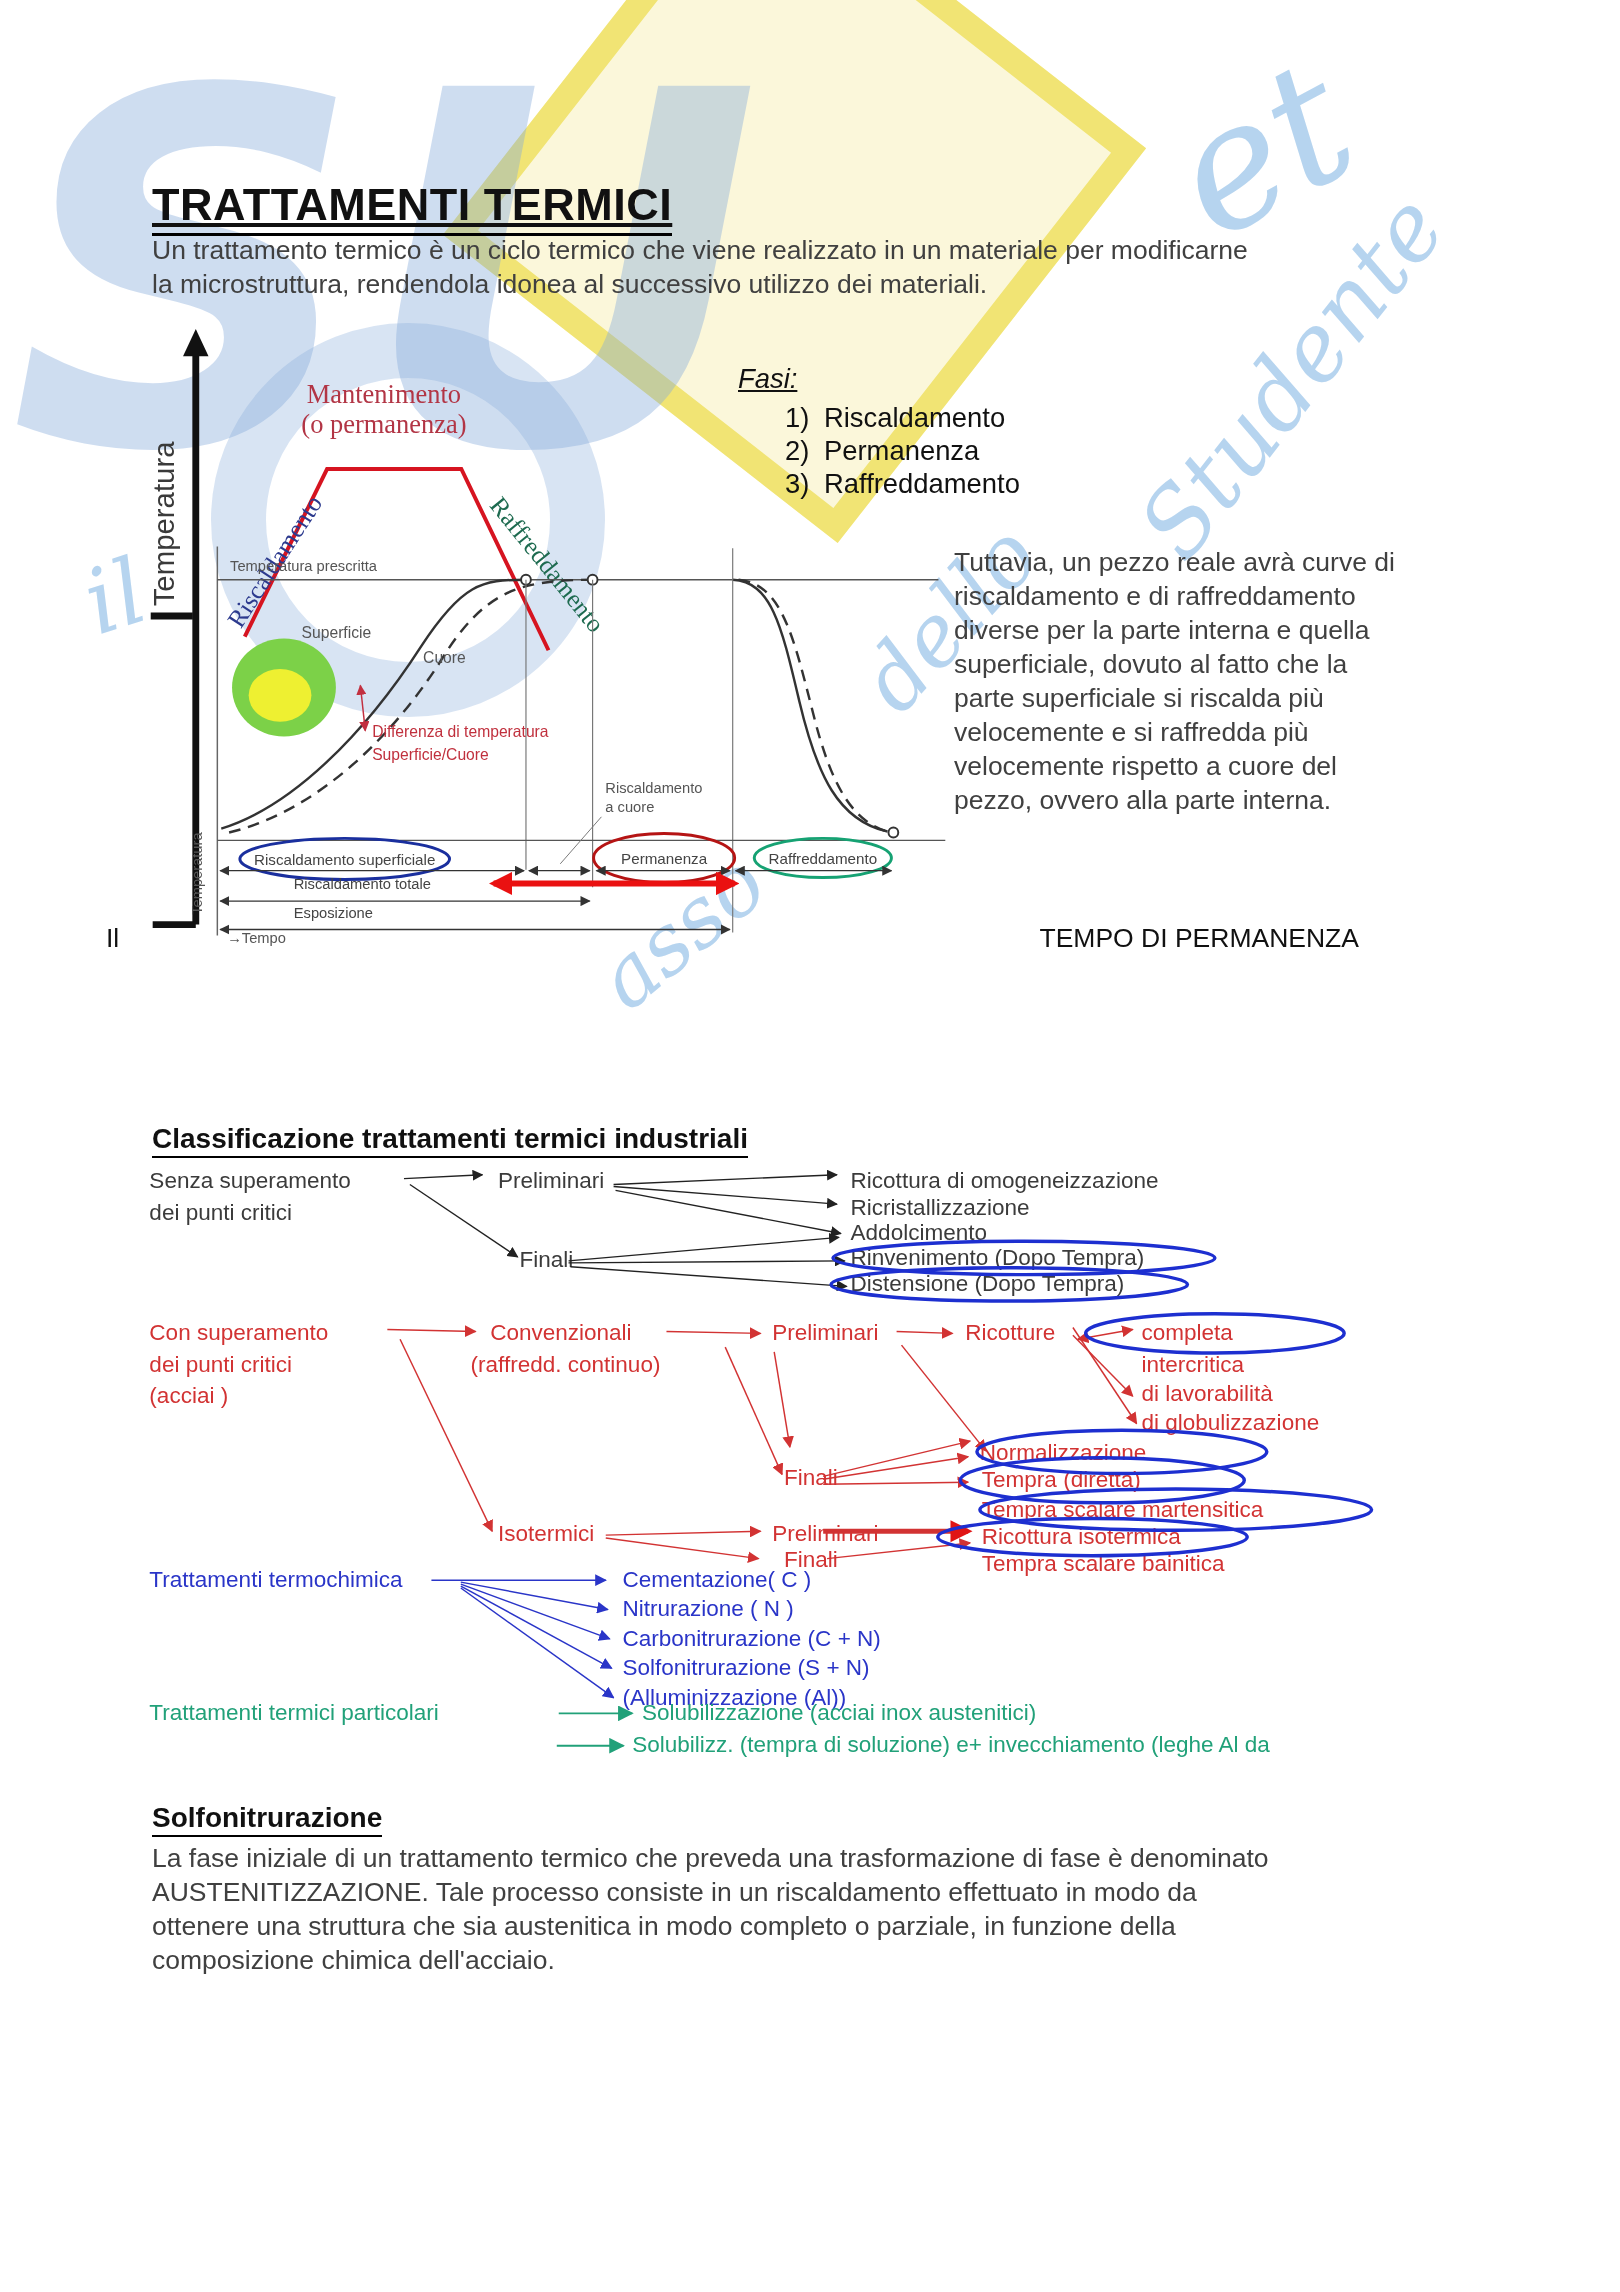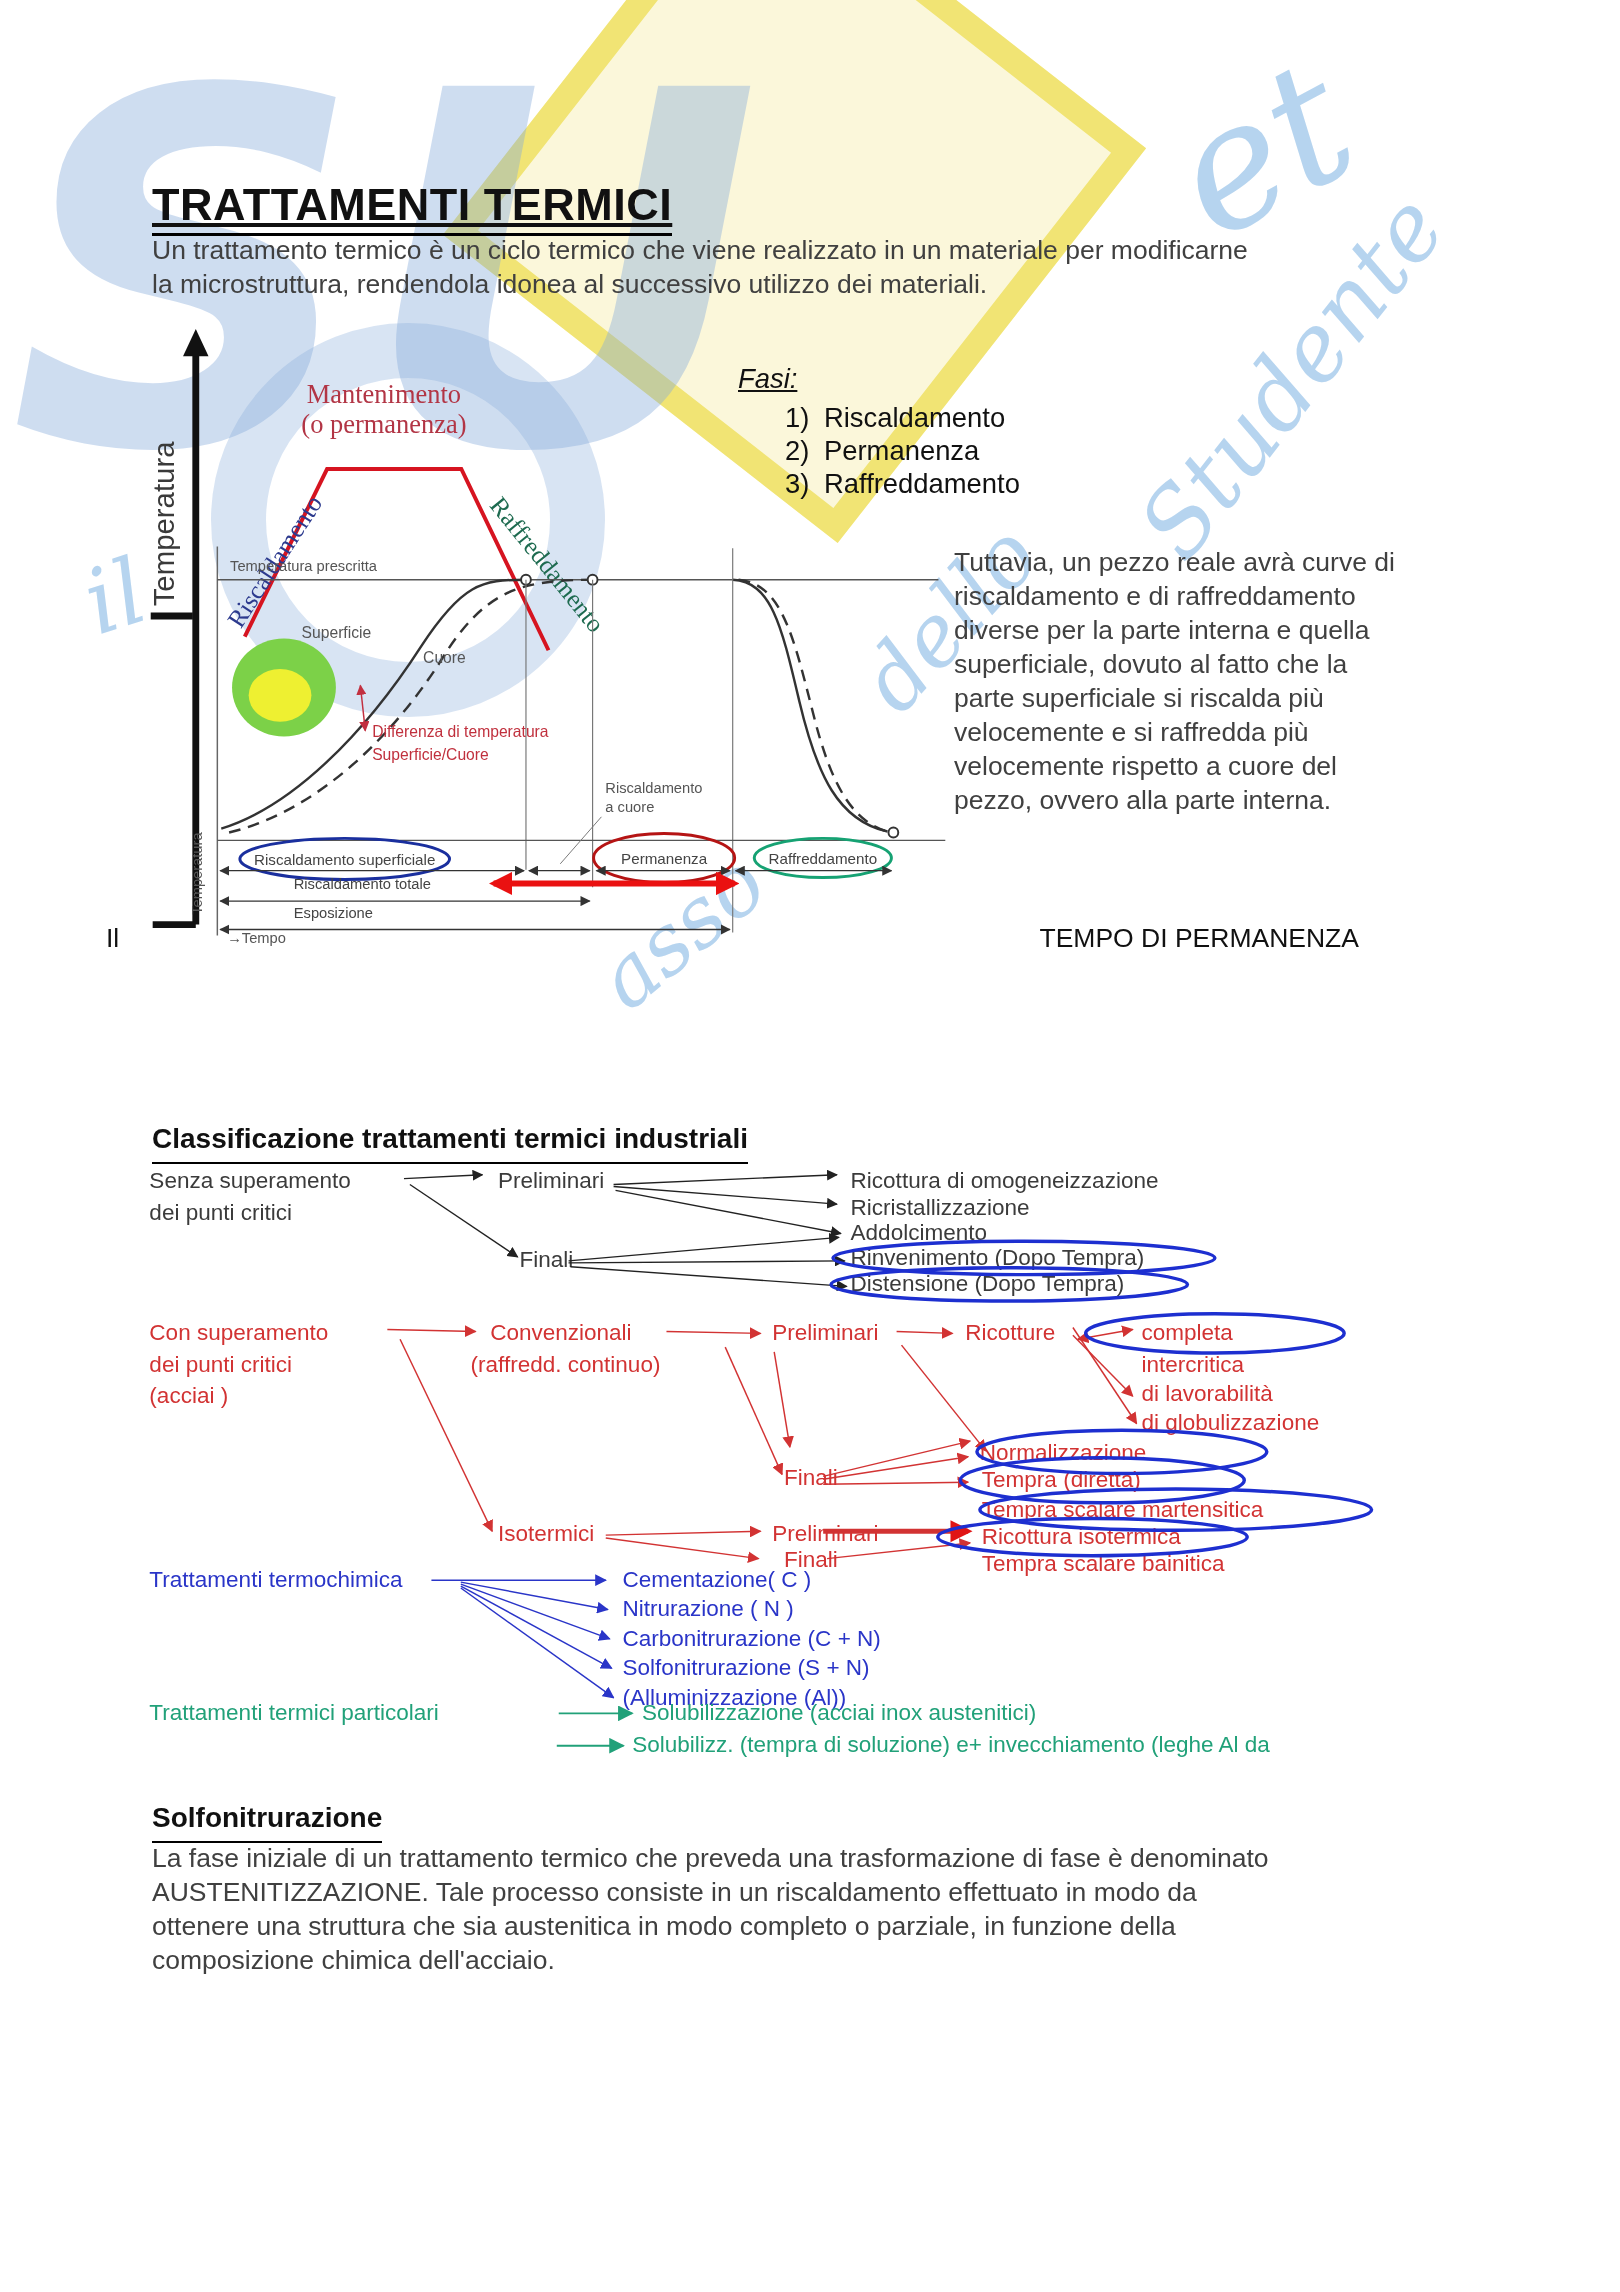"Classificazione trattamenti termici" .section-heading { padding-bottom: 7px -> 1px }
